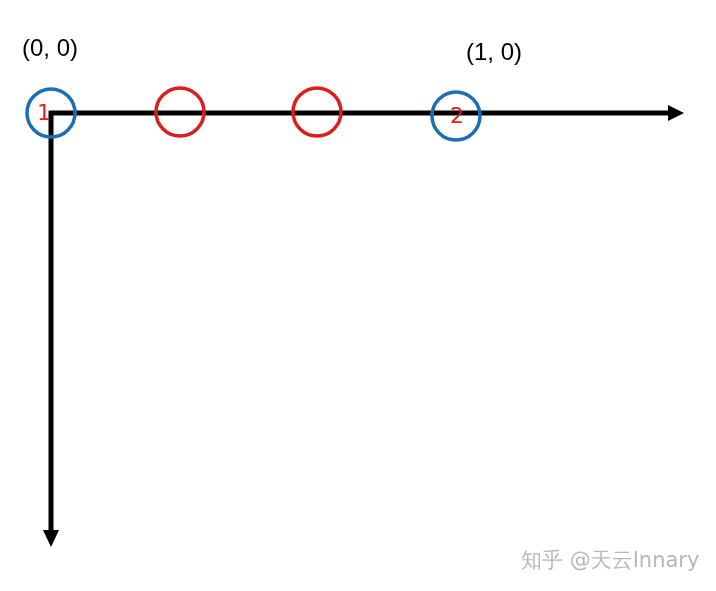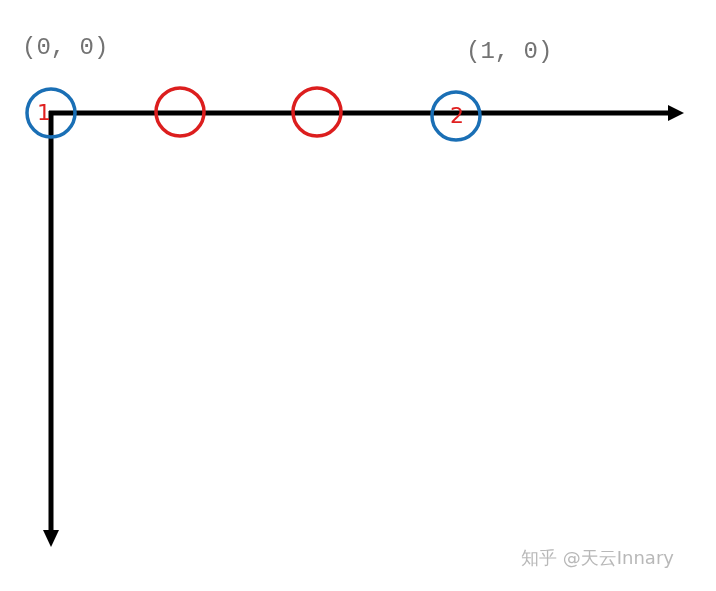"(0, 0)" .label { color: #737373 -> #000000; font-family: Liberation Mono, monospace -> Liberation Sans, sans-serif }
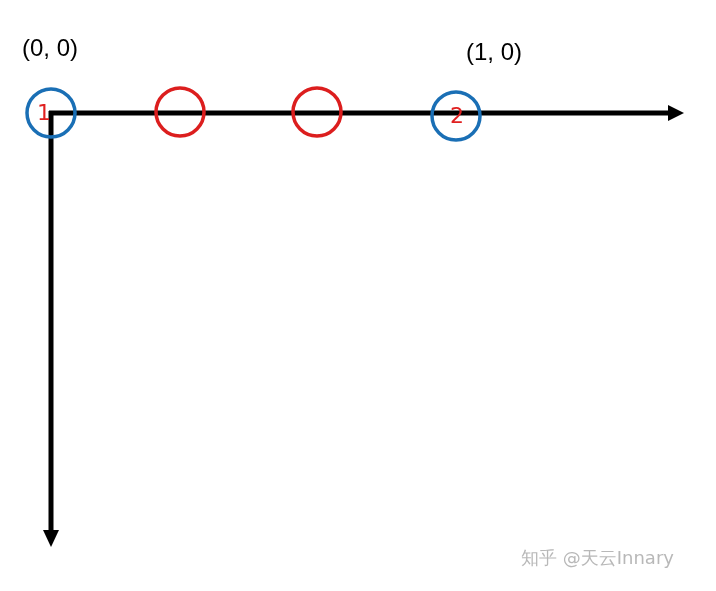"知乎 @天云Innary" .watermark { font-size: 18px -> 21px }
